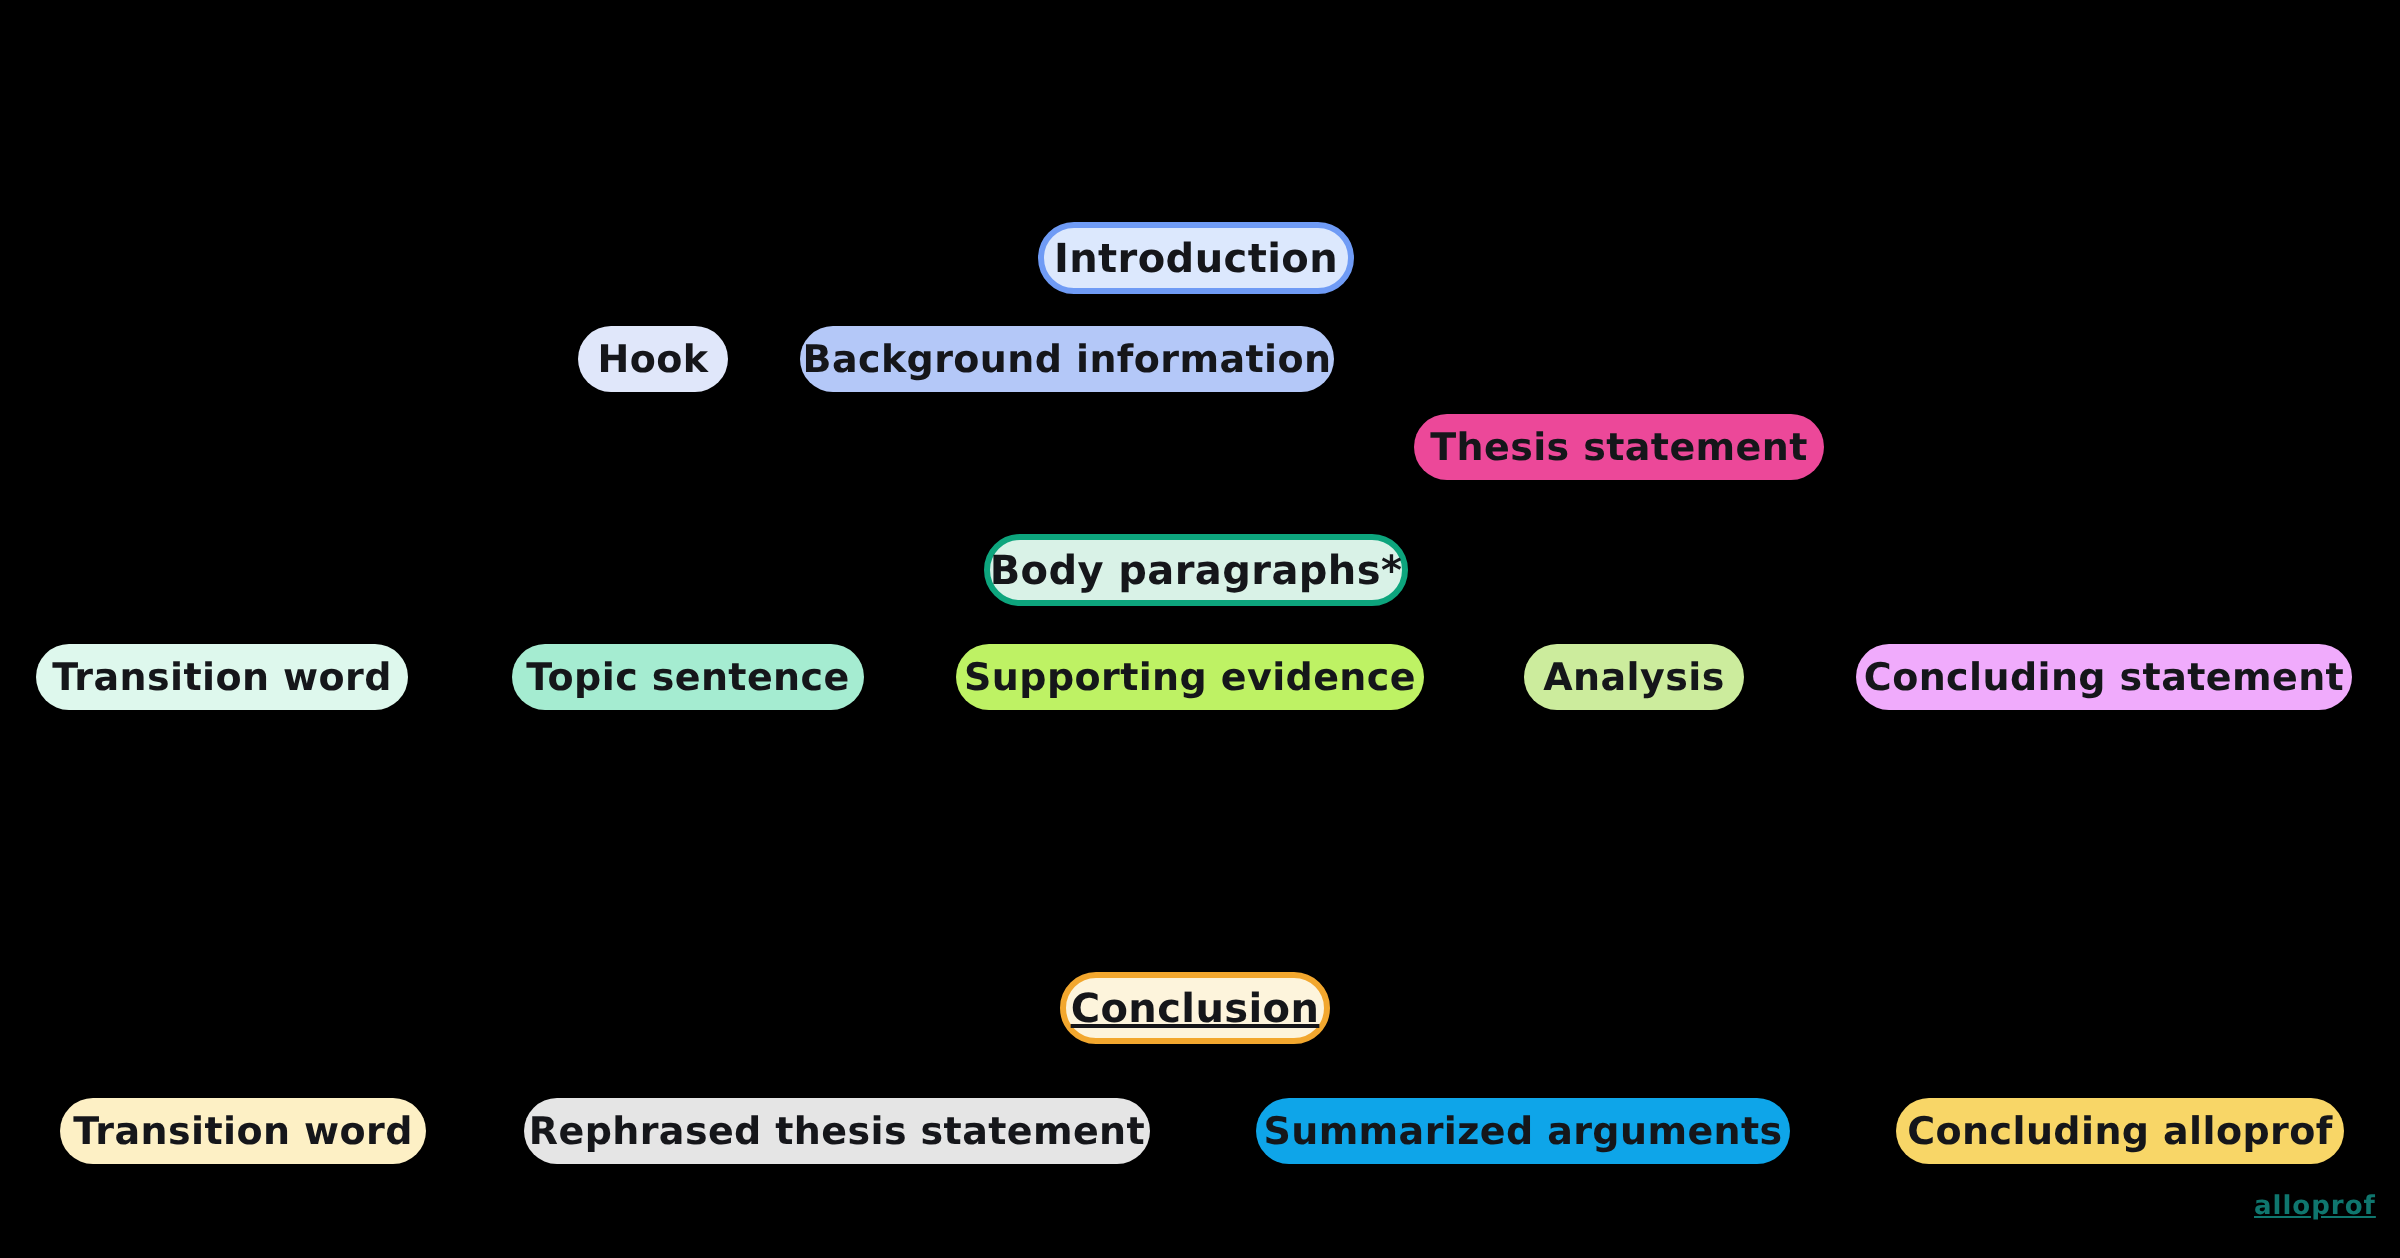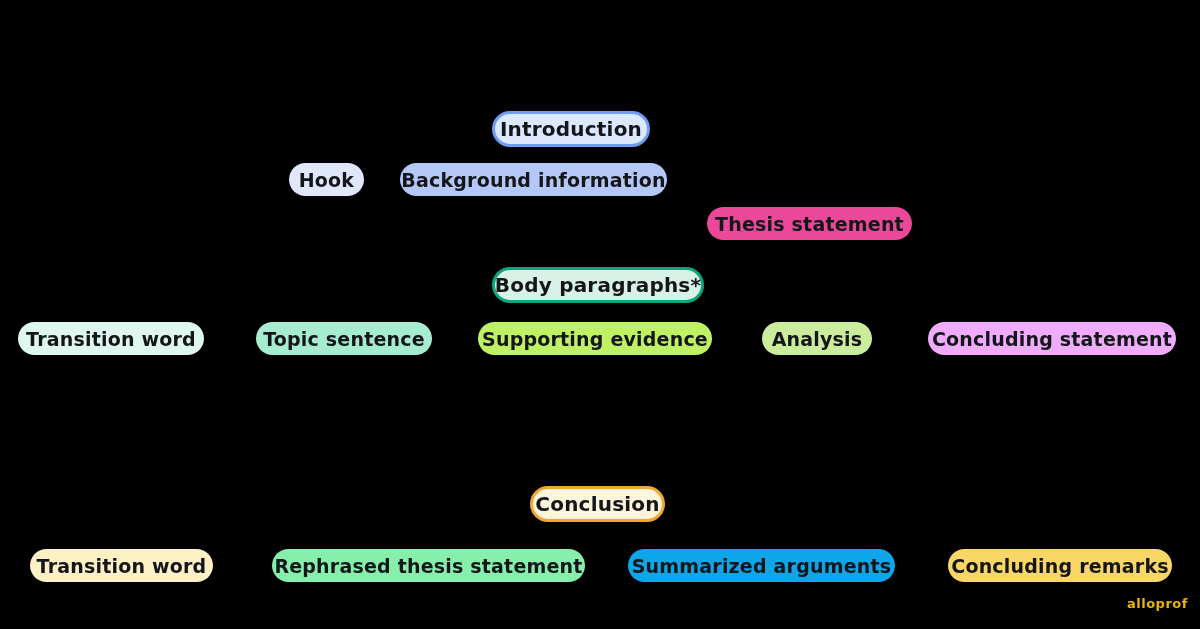"Introduction" .pos-intro-title { left: 492px -> 519px }
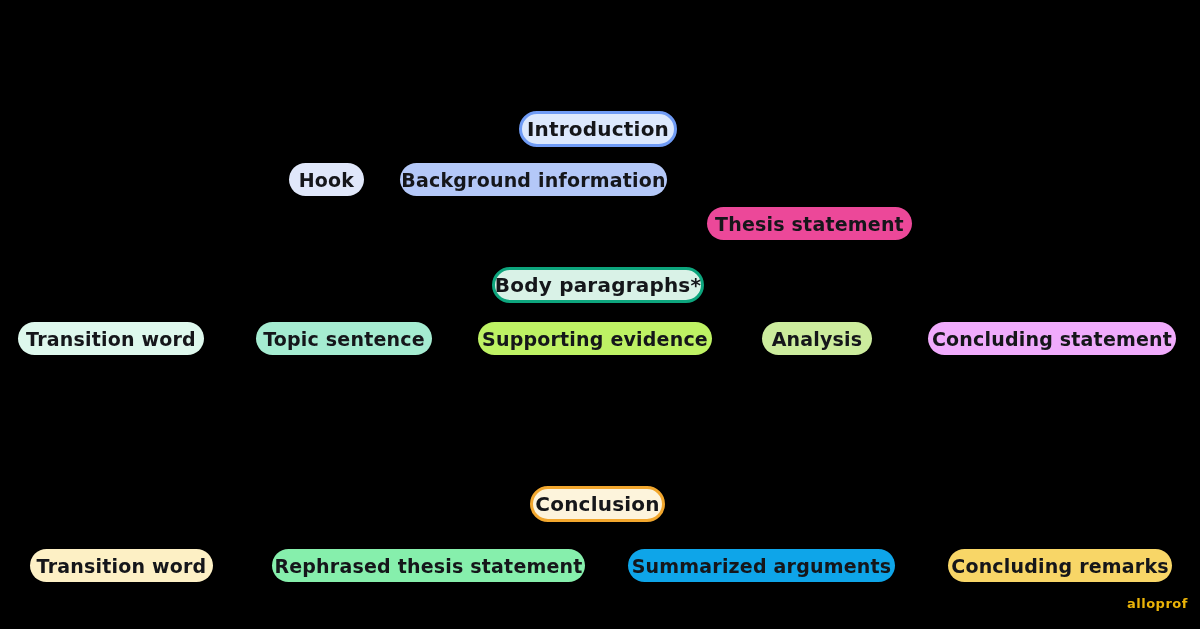"Conclusion" .pos-concl-title { text-decoration: none -> underline }
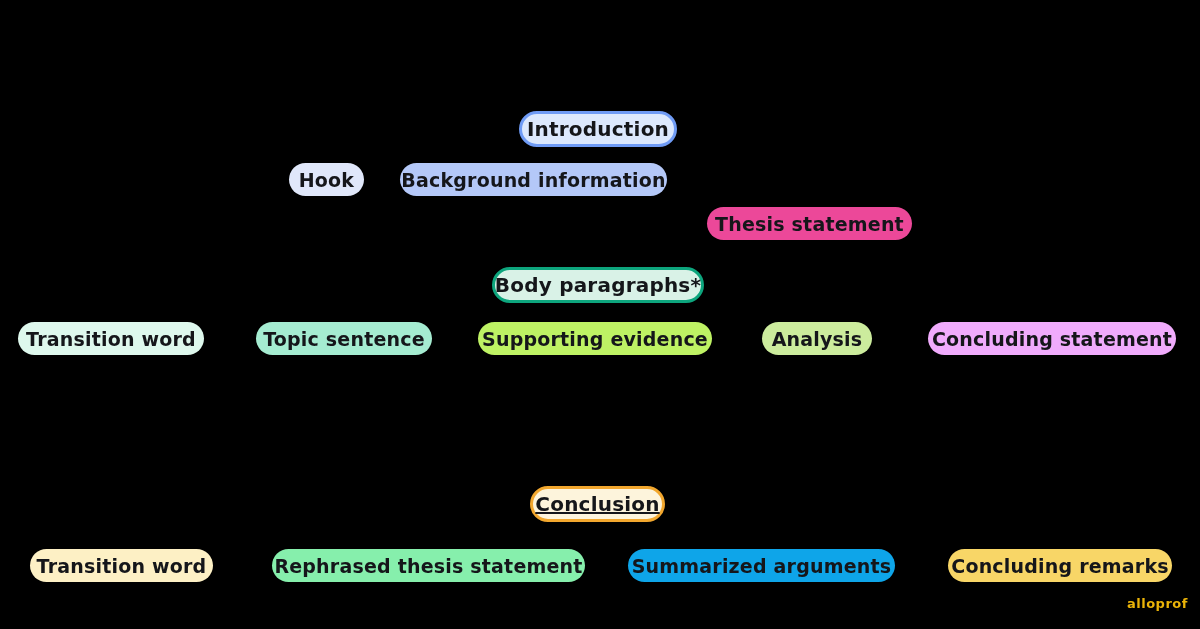"Rephrased thesis statement" div.pill { background: #86efac -> #e5e5e5; margin-left: 10px -> none }
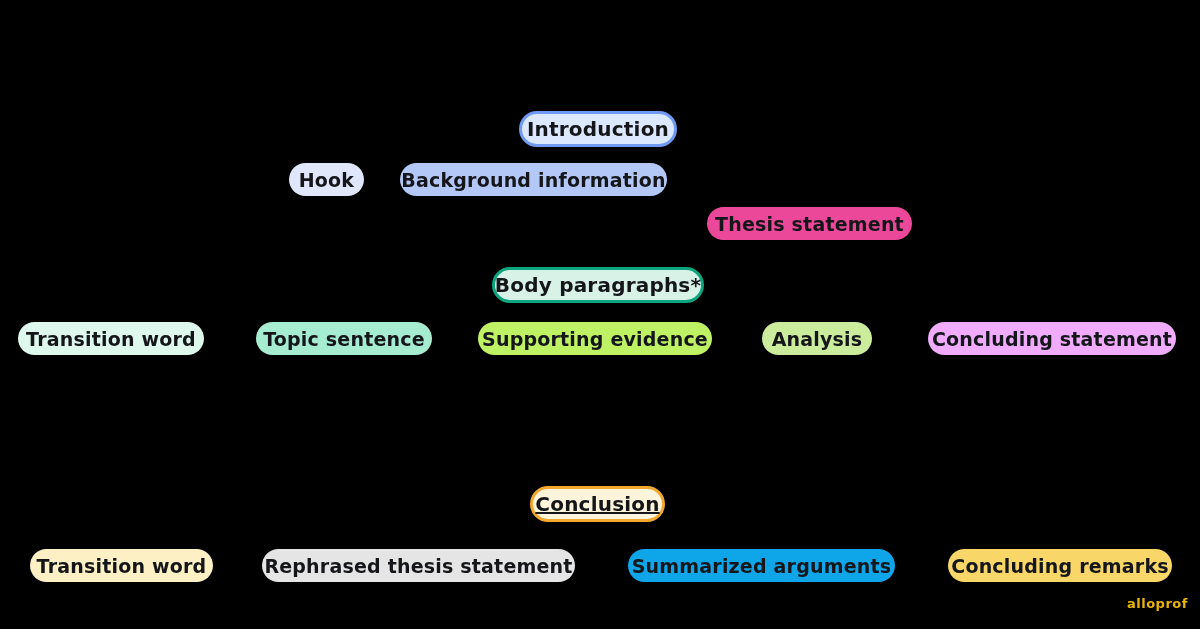"Concluding remarks" div.pill { text: remarks -> alloprof }
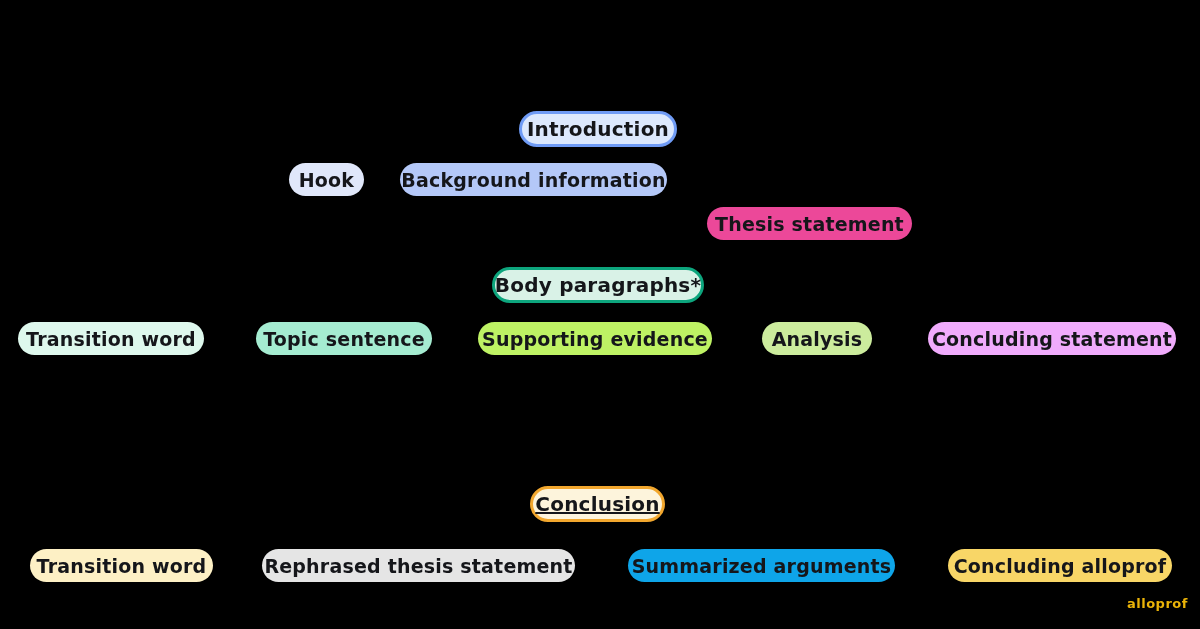"alloprof" div.watermark { color: #eab308 -> #0f766e; text-decoration: none -> underline }
